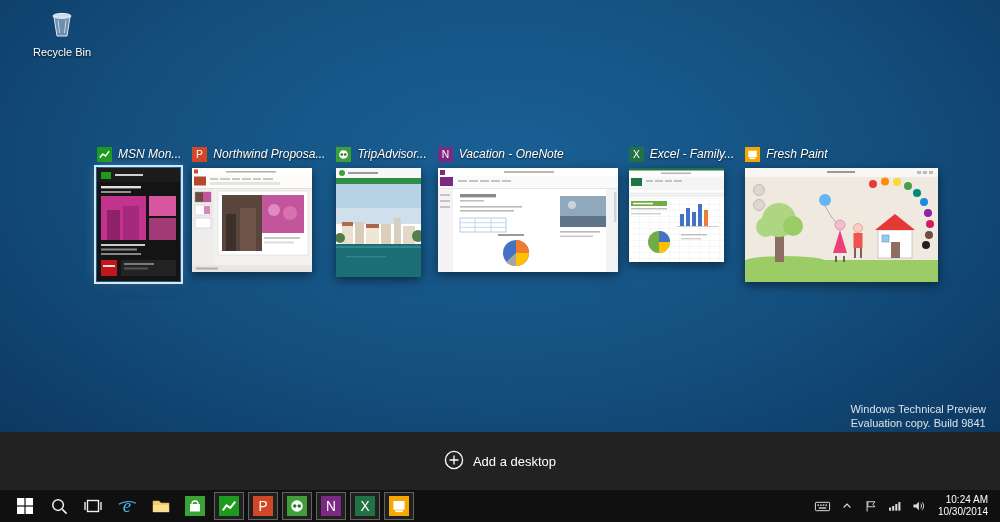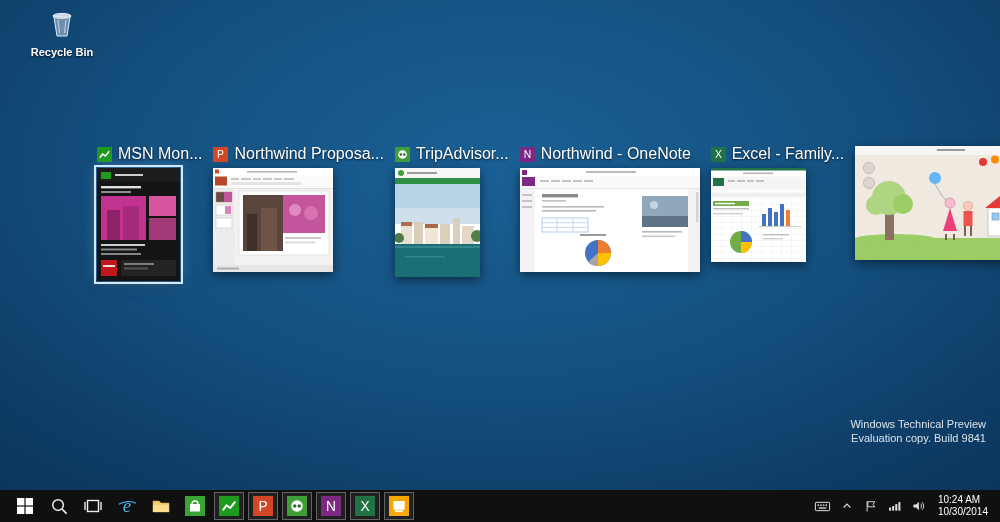"Recycle Bin" .dicon { font-weight: bold -> none }
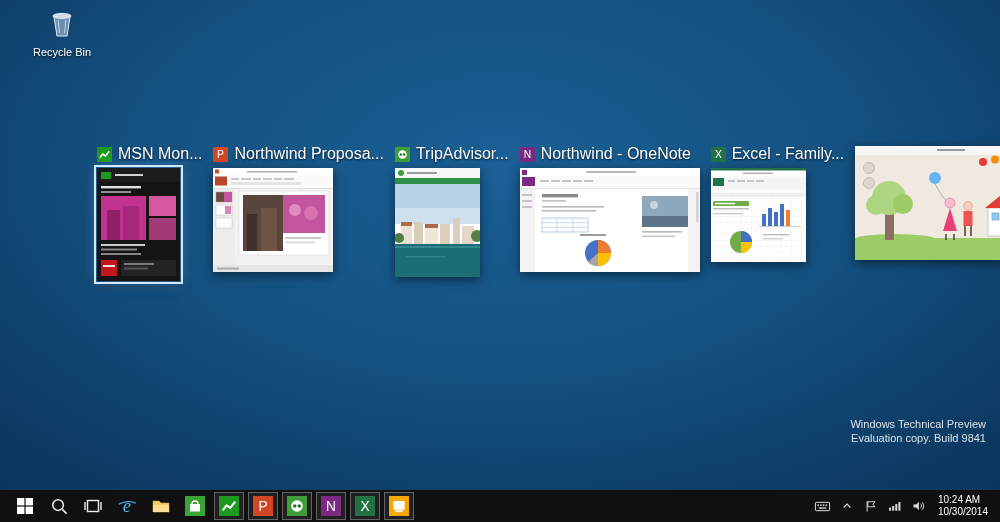"MSN Mon..." .tv-title { font-size: 16px -> 12px; font-style: none -> italic }
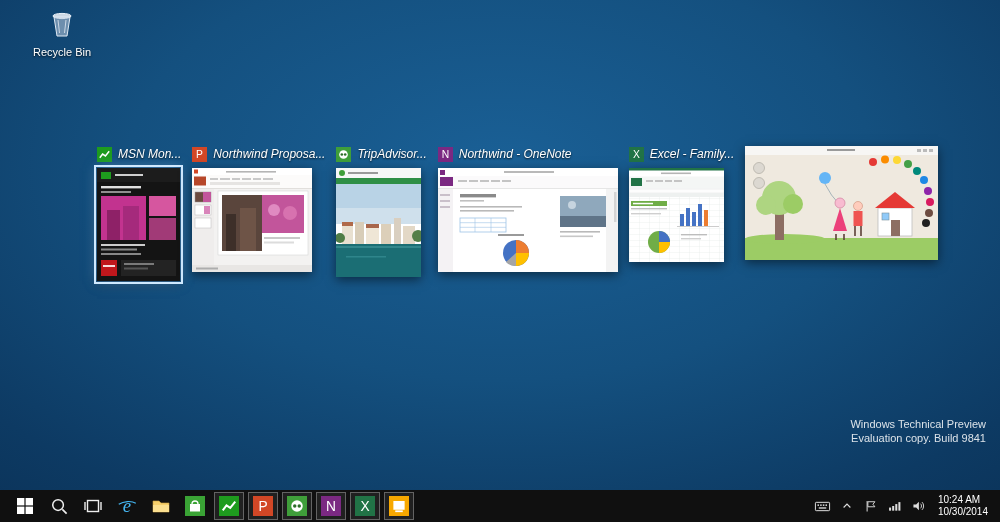"Northwind - OneNote" span.tv-title { text: Northwind -> Vacation }
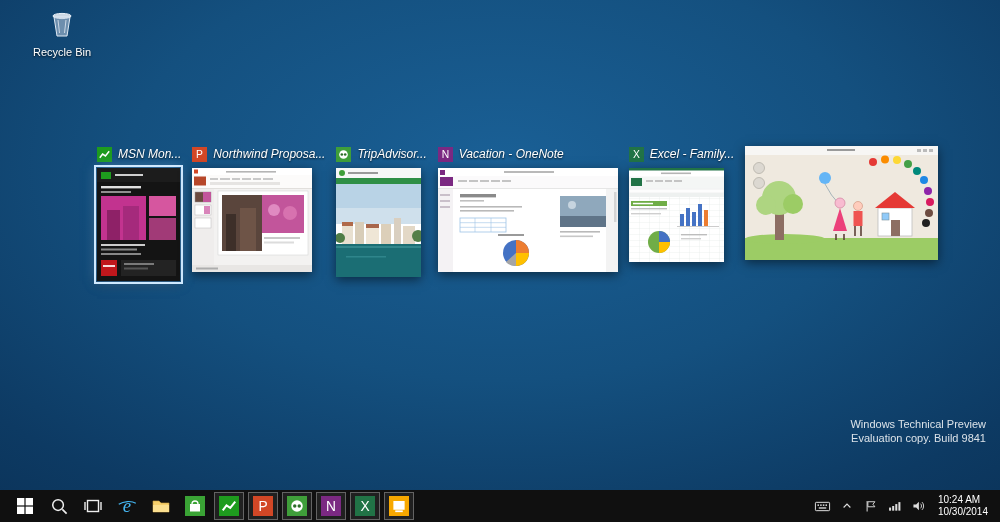"Fresh Paint" div.tv-label { html: none -> <div> <span> <svg> <rect></rect> <rect></rect> <rect></rect> </svg> </span> <span>Fresh Paint</span> </div> }
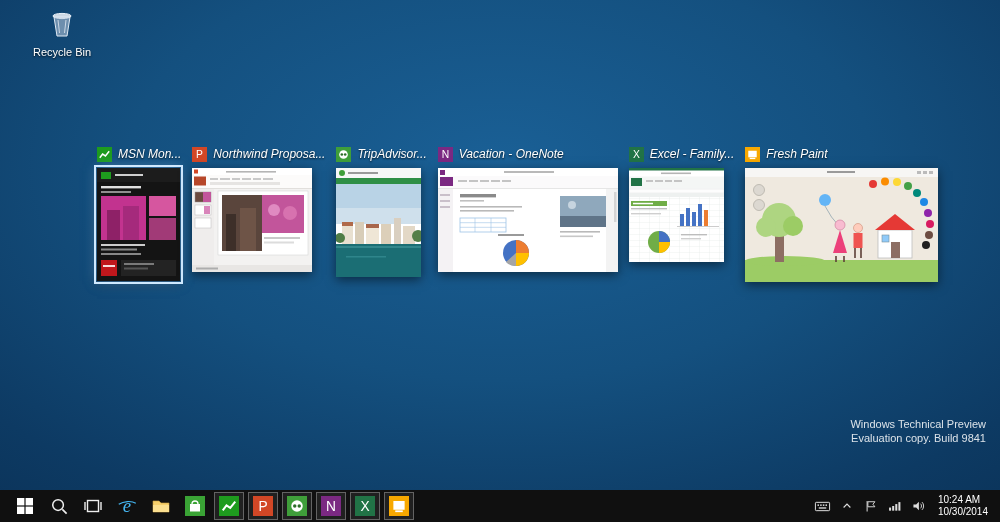"Windows Technical Preview" .watermark { text-align: right -> center; top: 417px -> 402px }
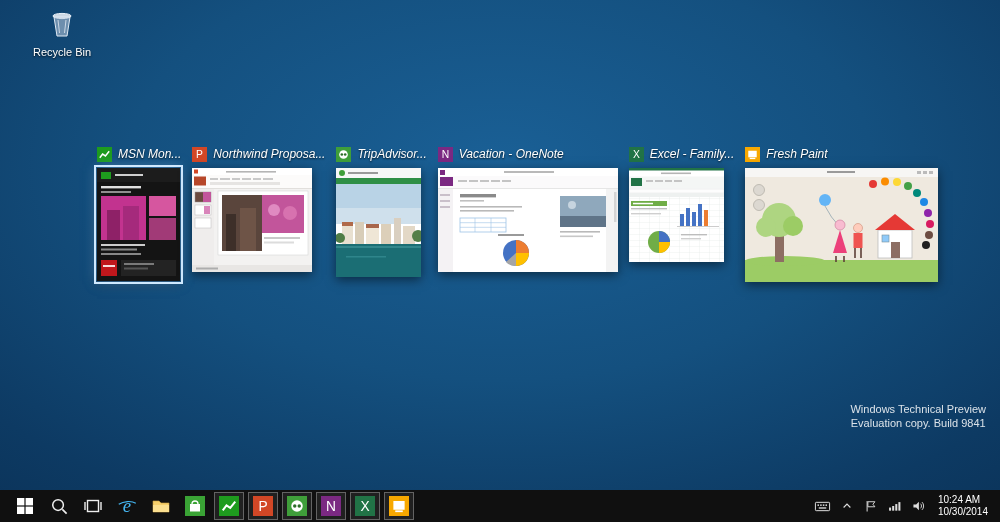"Add a desktop" div.addbar { html: none -> <div> <button> <span> <svg> <circle></circle> <path></path> </svg> </span> <span>Add a desktop</span> </button> </div> }
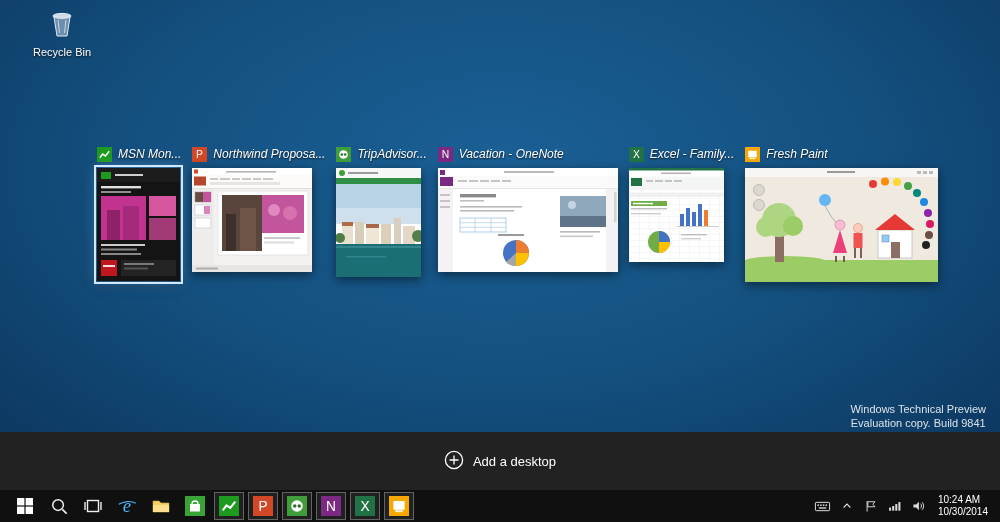"10:24 AM" .clock { text-align: none -> right }
